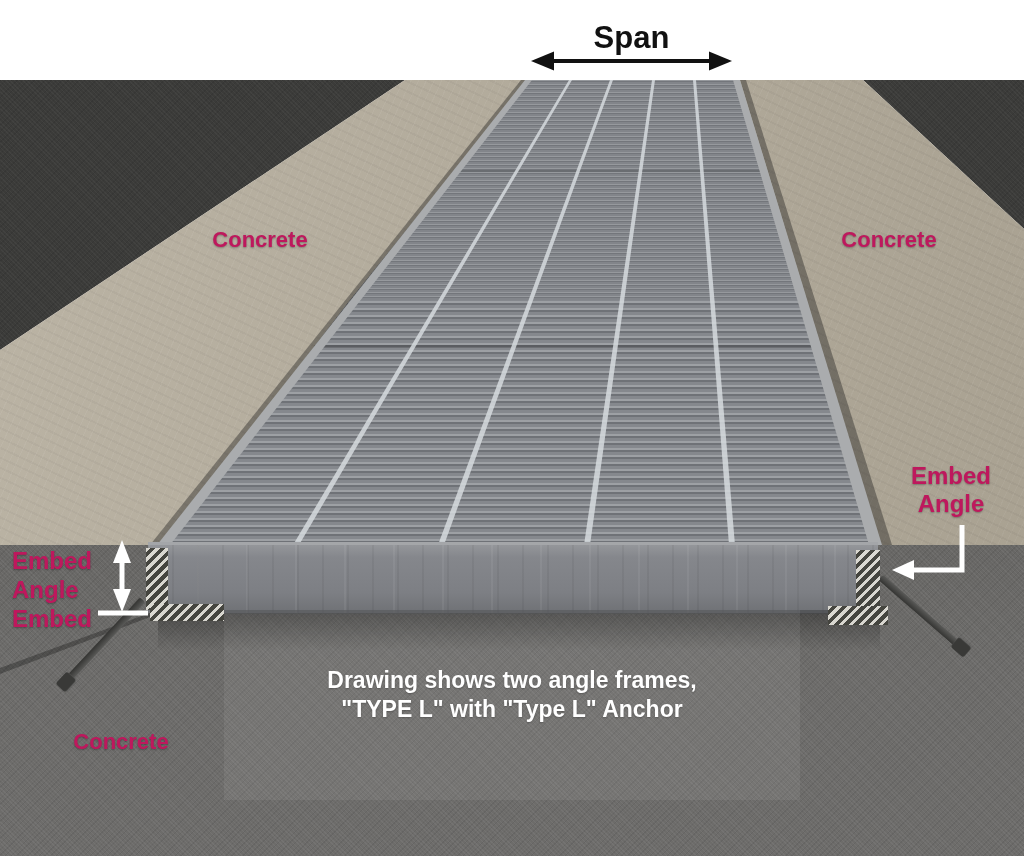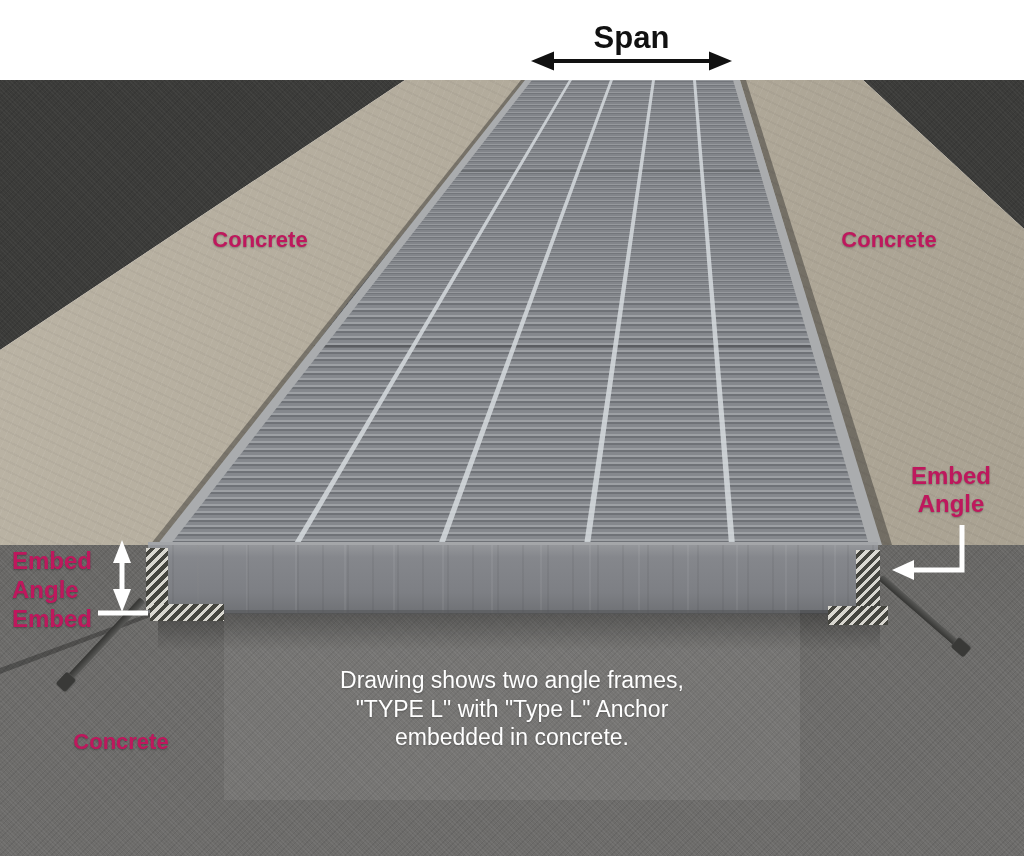"Drawing shows two angle frames," .caption-text { font-weight: 400 -> 700 }
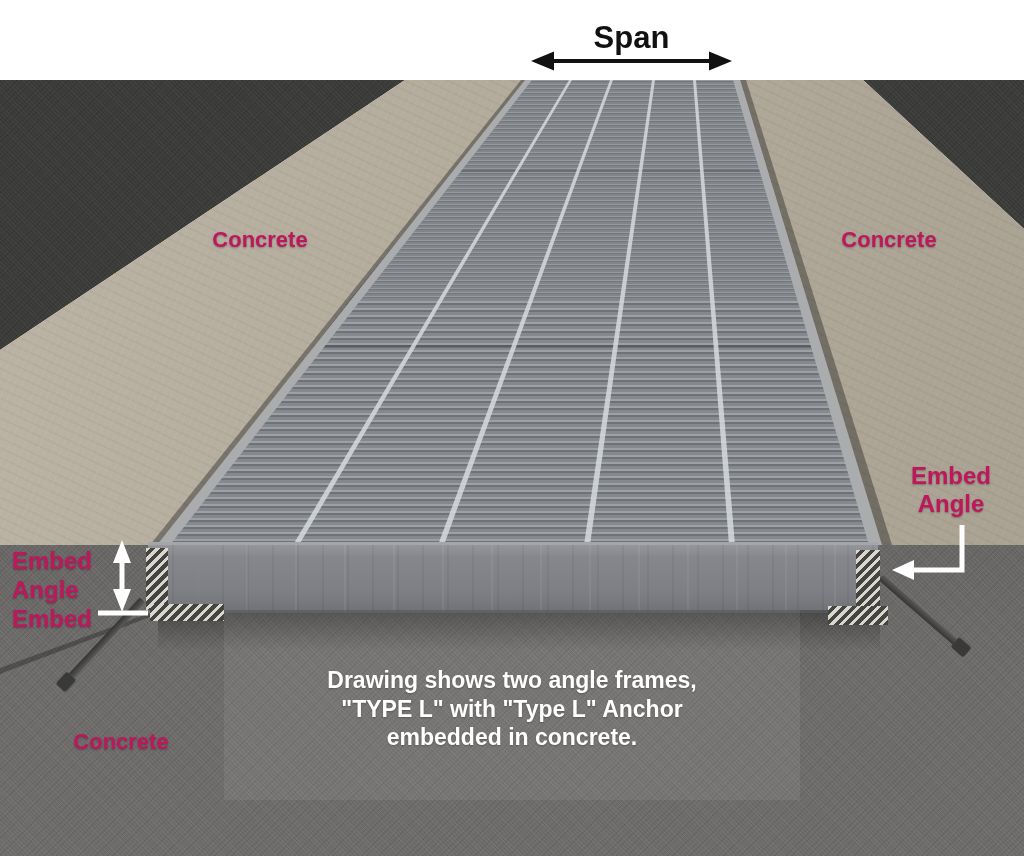"embedded in concrete." div { html: <div>embedded in concrete.</div> -> none }
